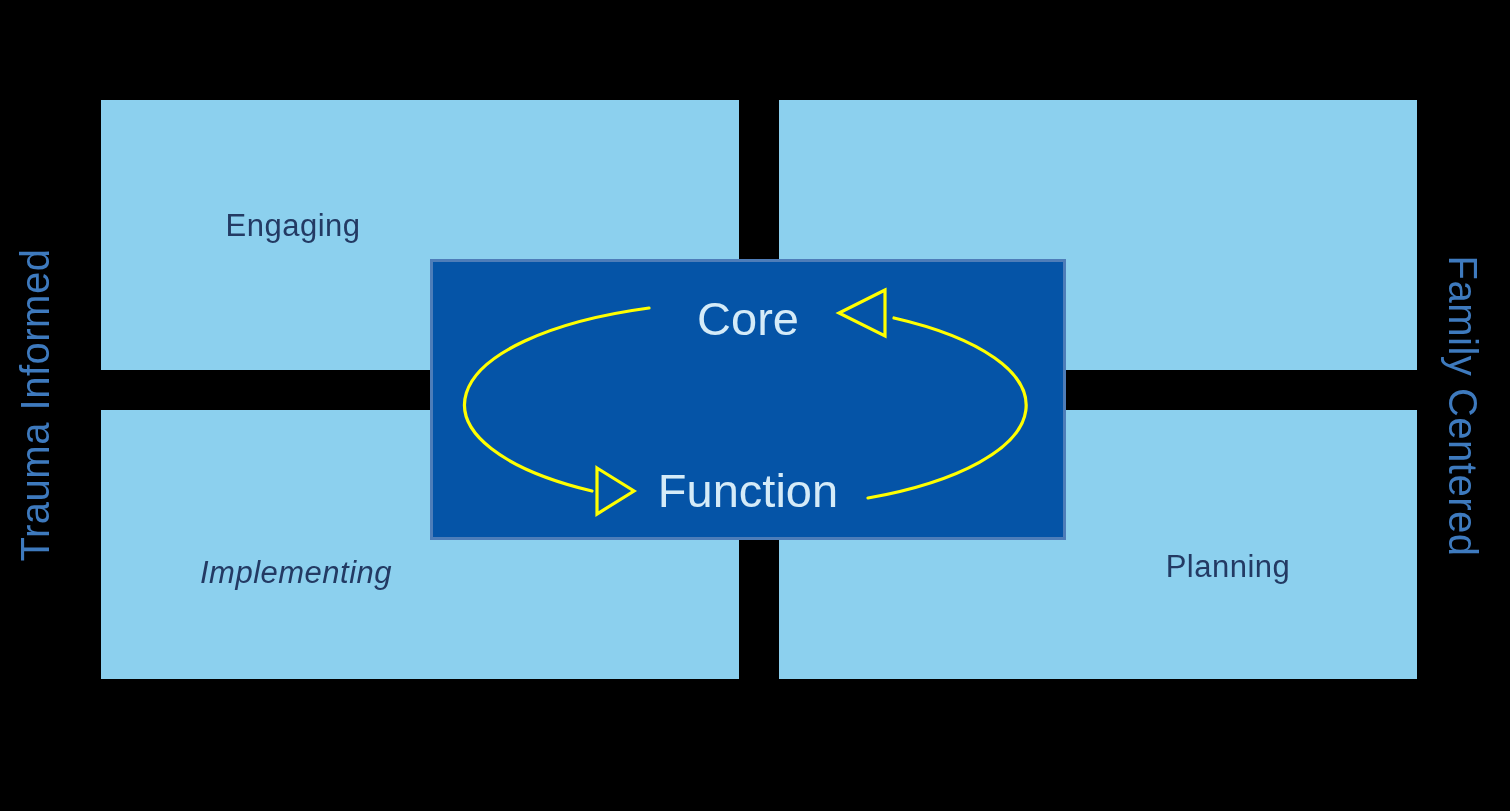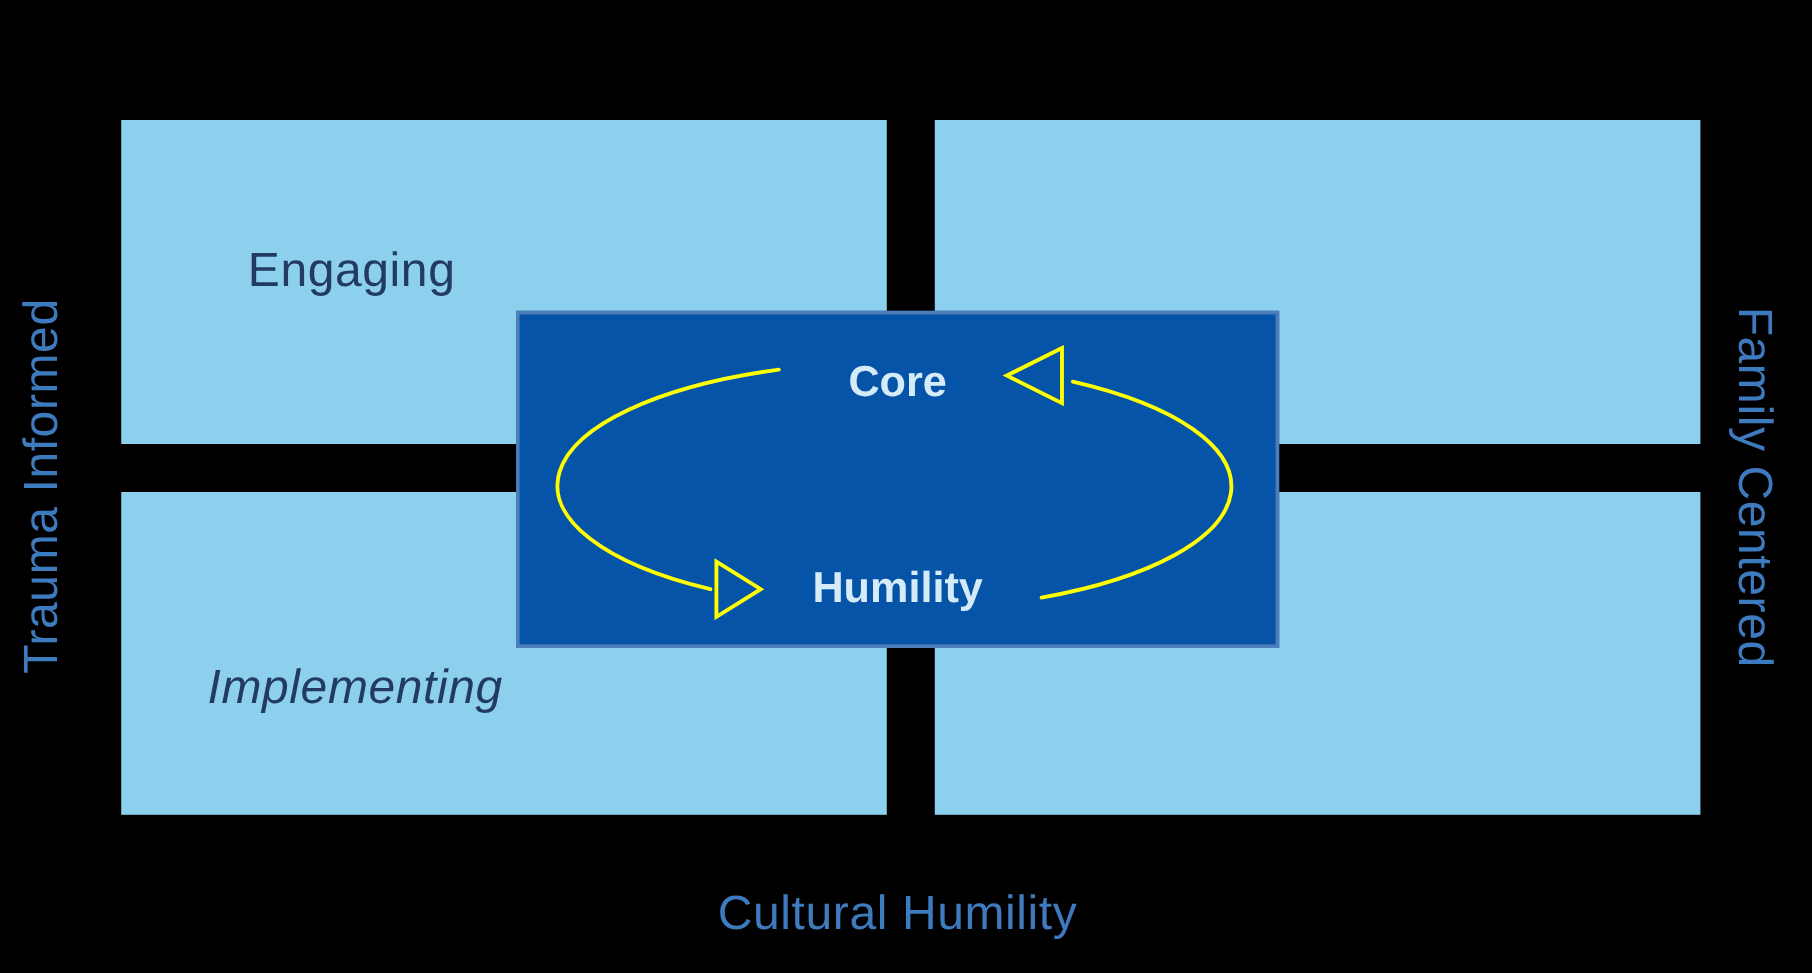"Engaging" .quad-label { font-size: 40px -> 31px }
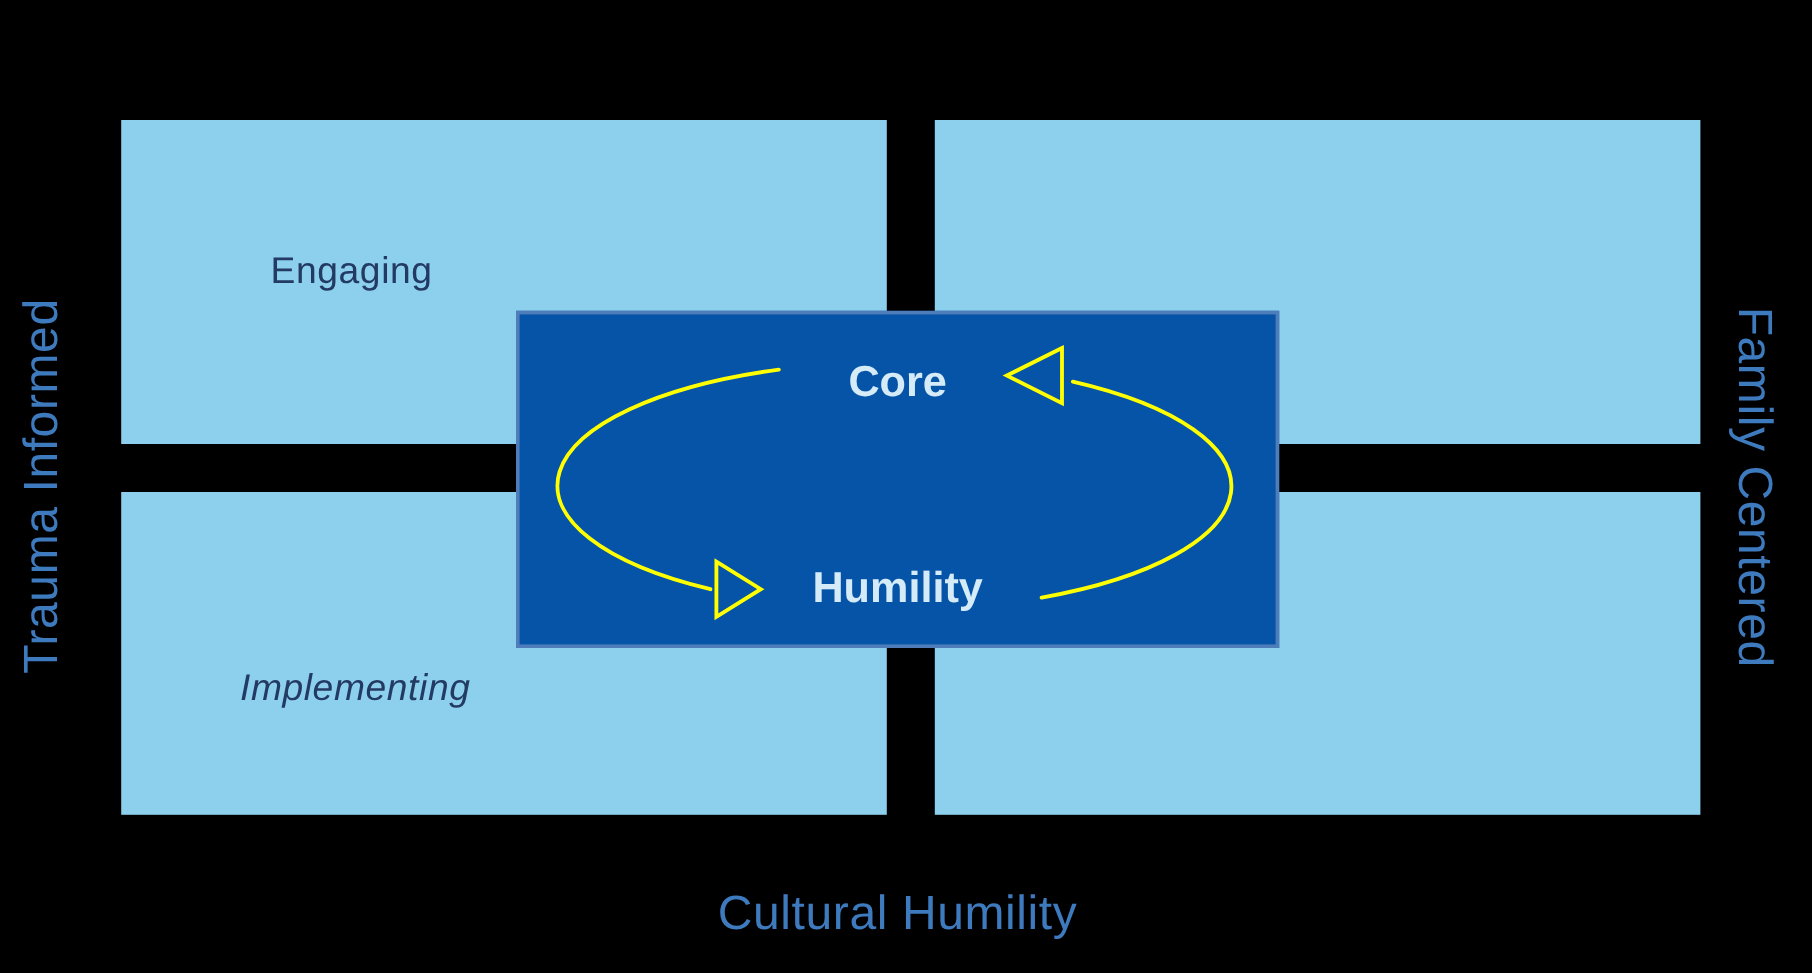"Core" .center-line { font-size: 36px -> 47px; font-weight: bold -> none }
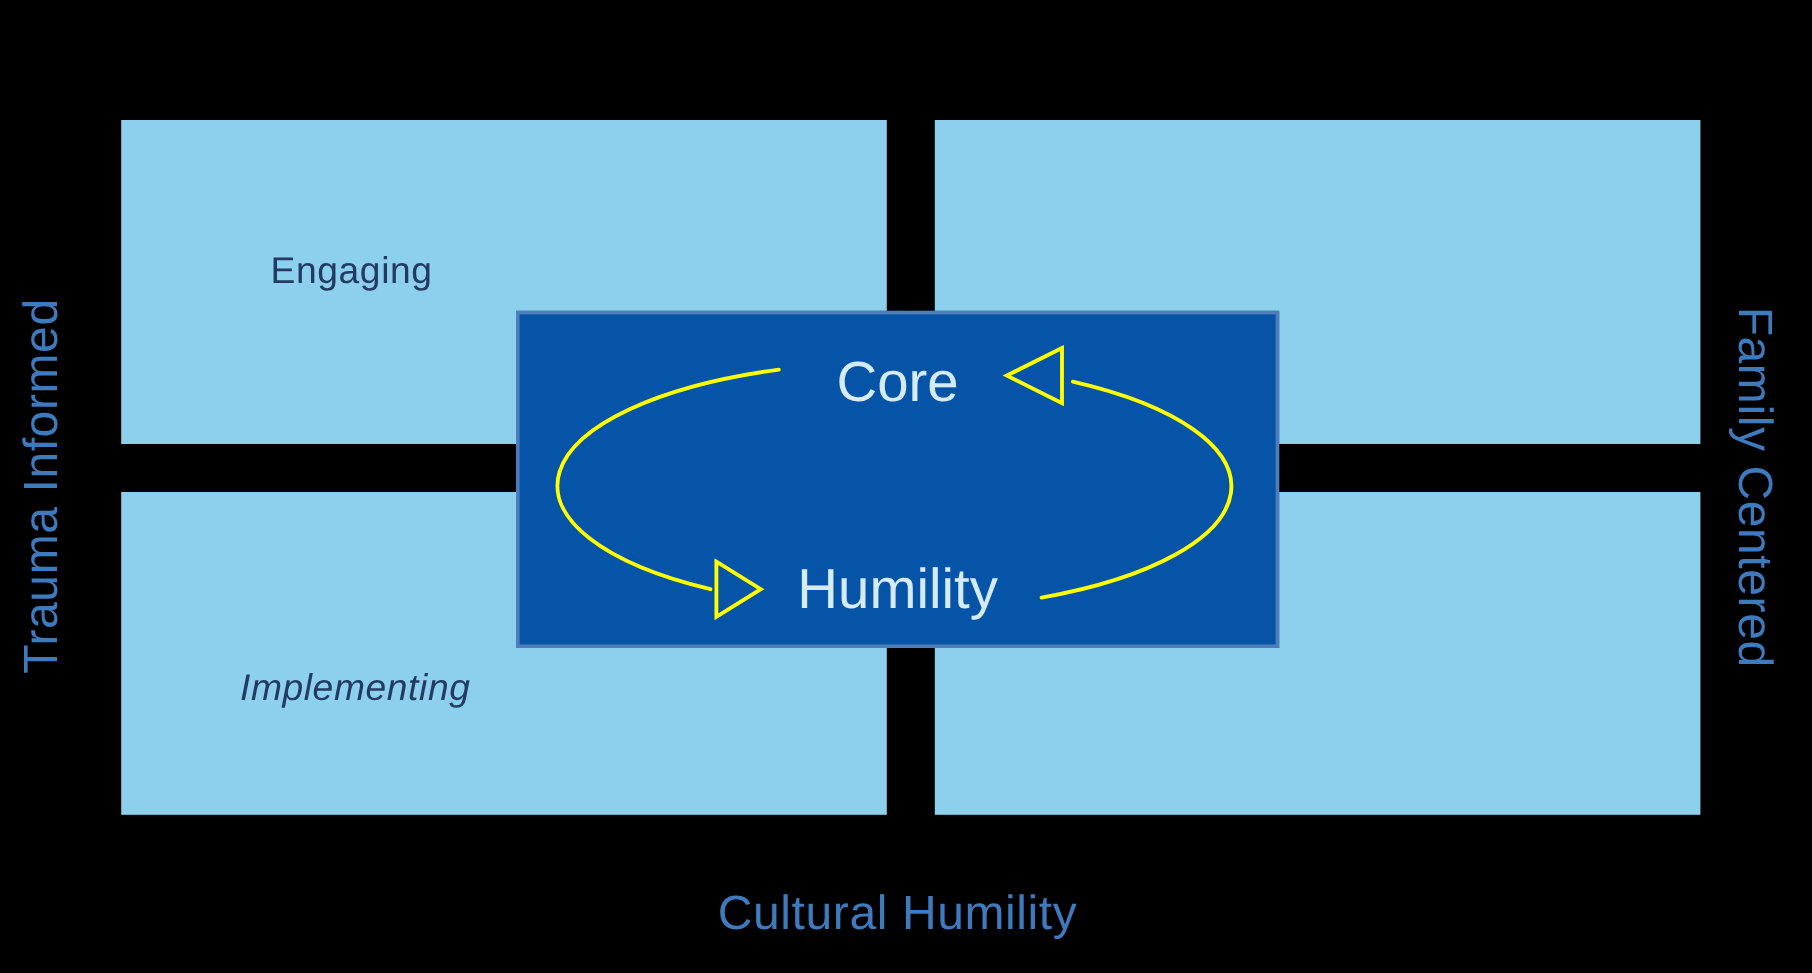"Humility" div.center-line { text: Humility -> Function }
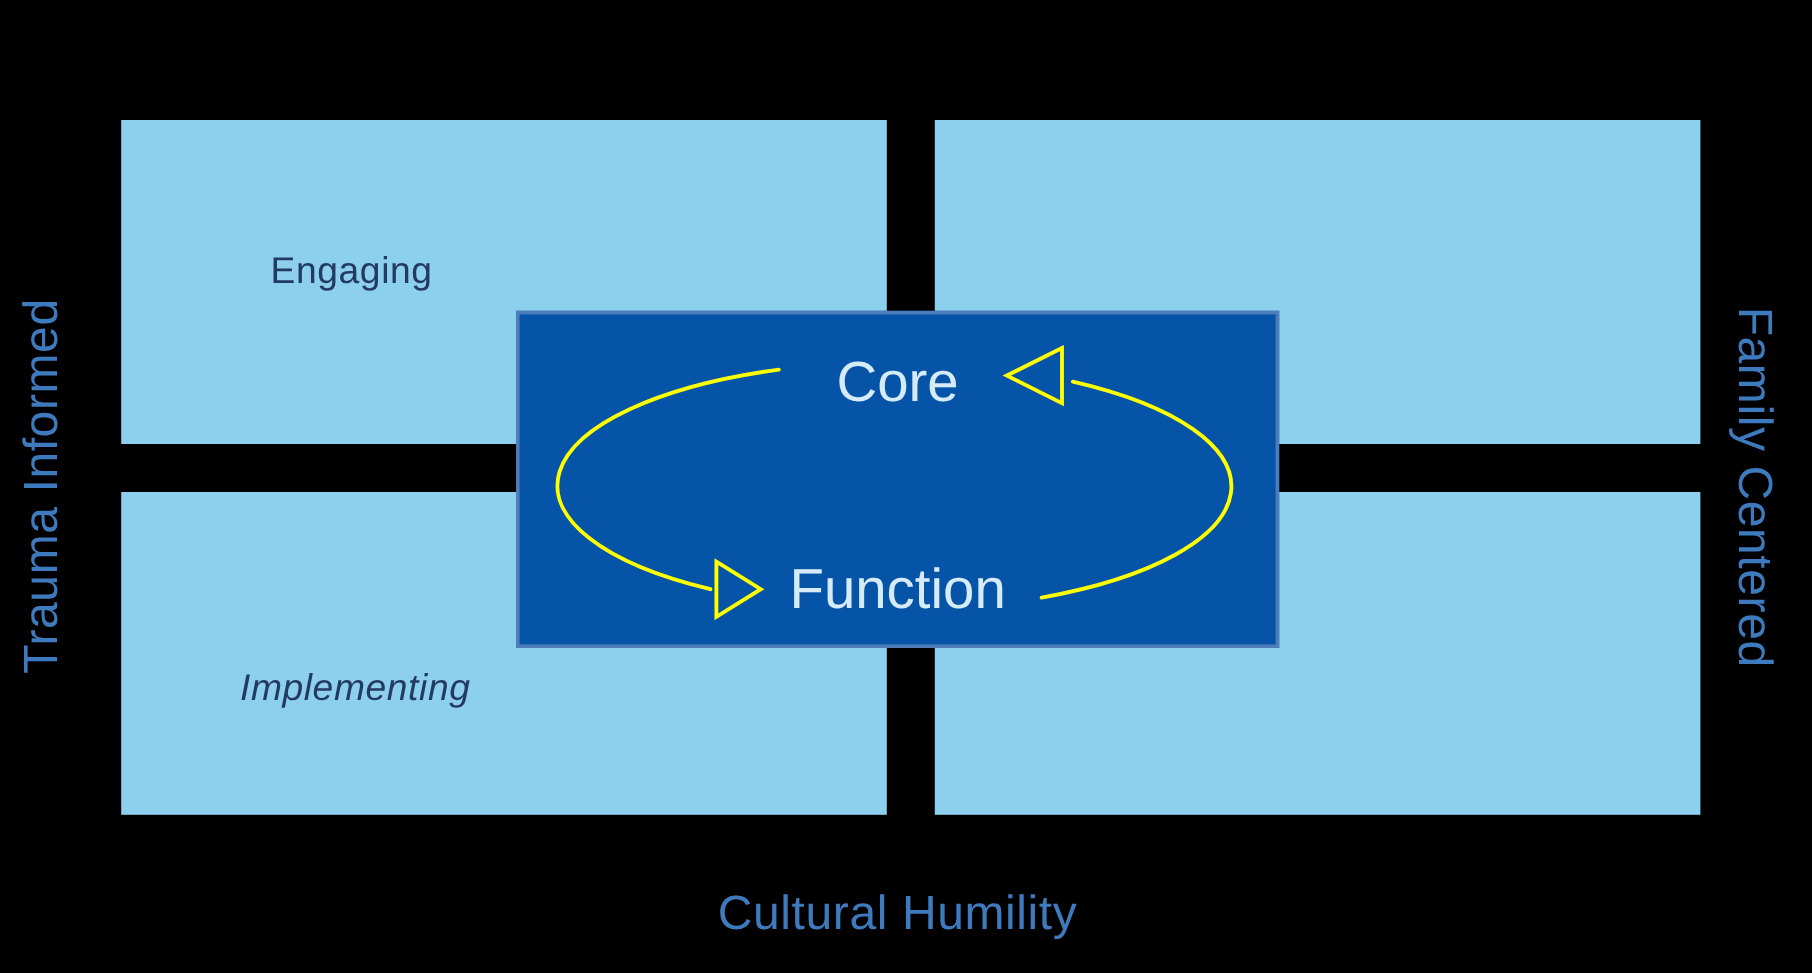"Planning" div.quad-label { html: none -> <div>Planning</div> }
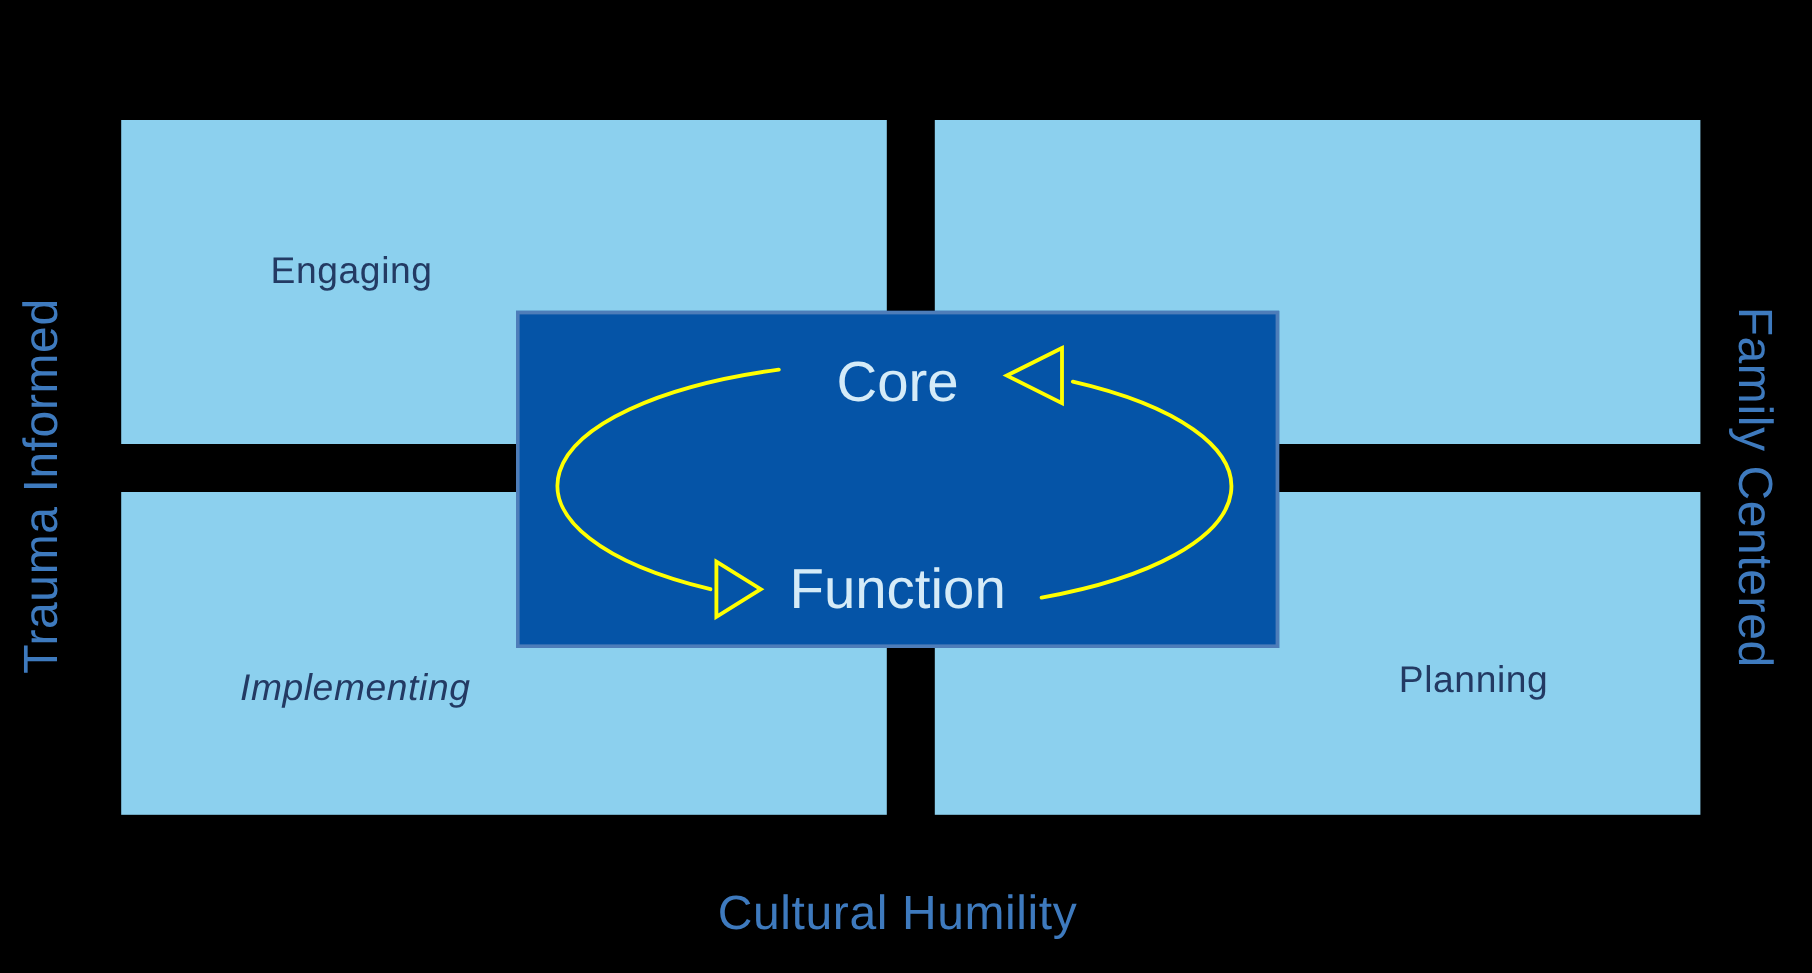"Cultural Humility" div.axis-label { html: <div>Cultural Humility</div> -> none }
